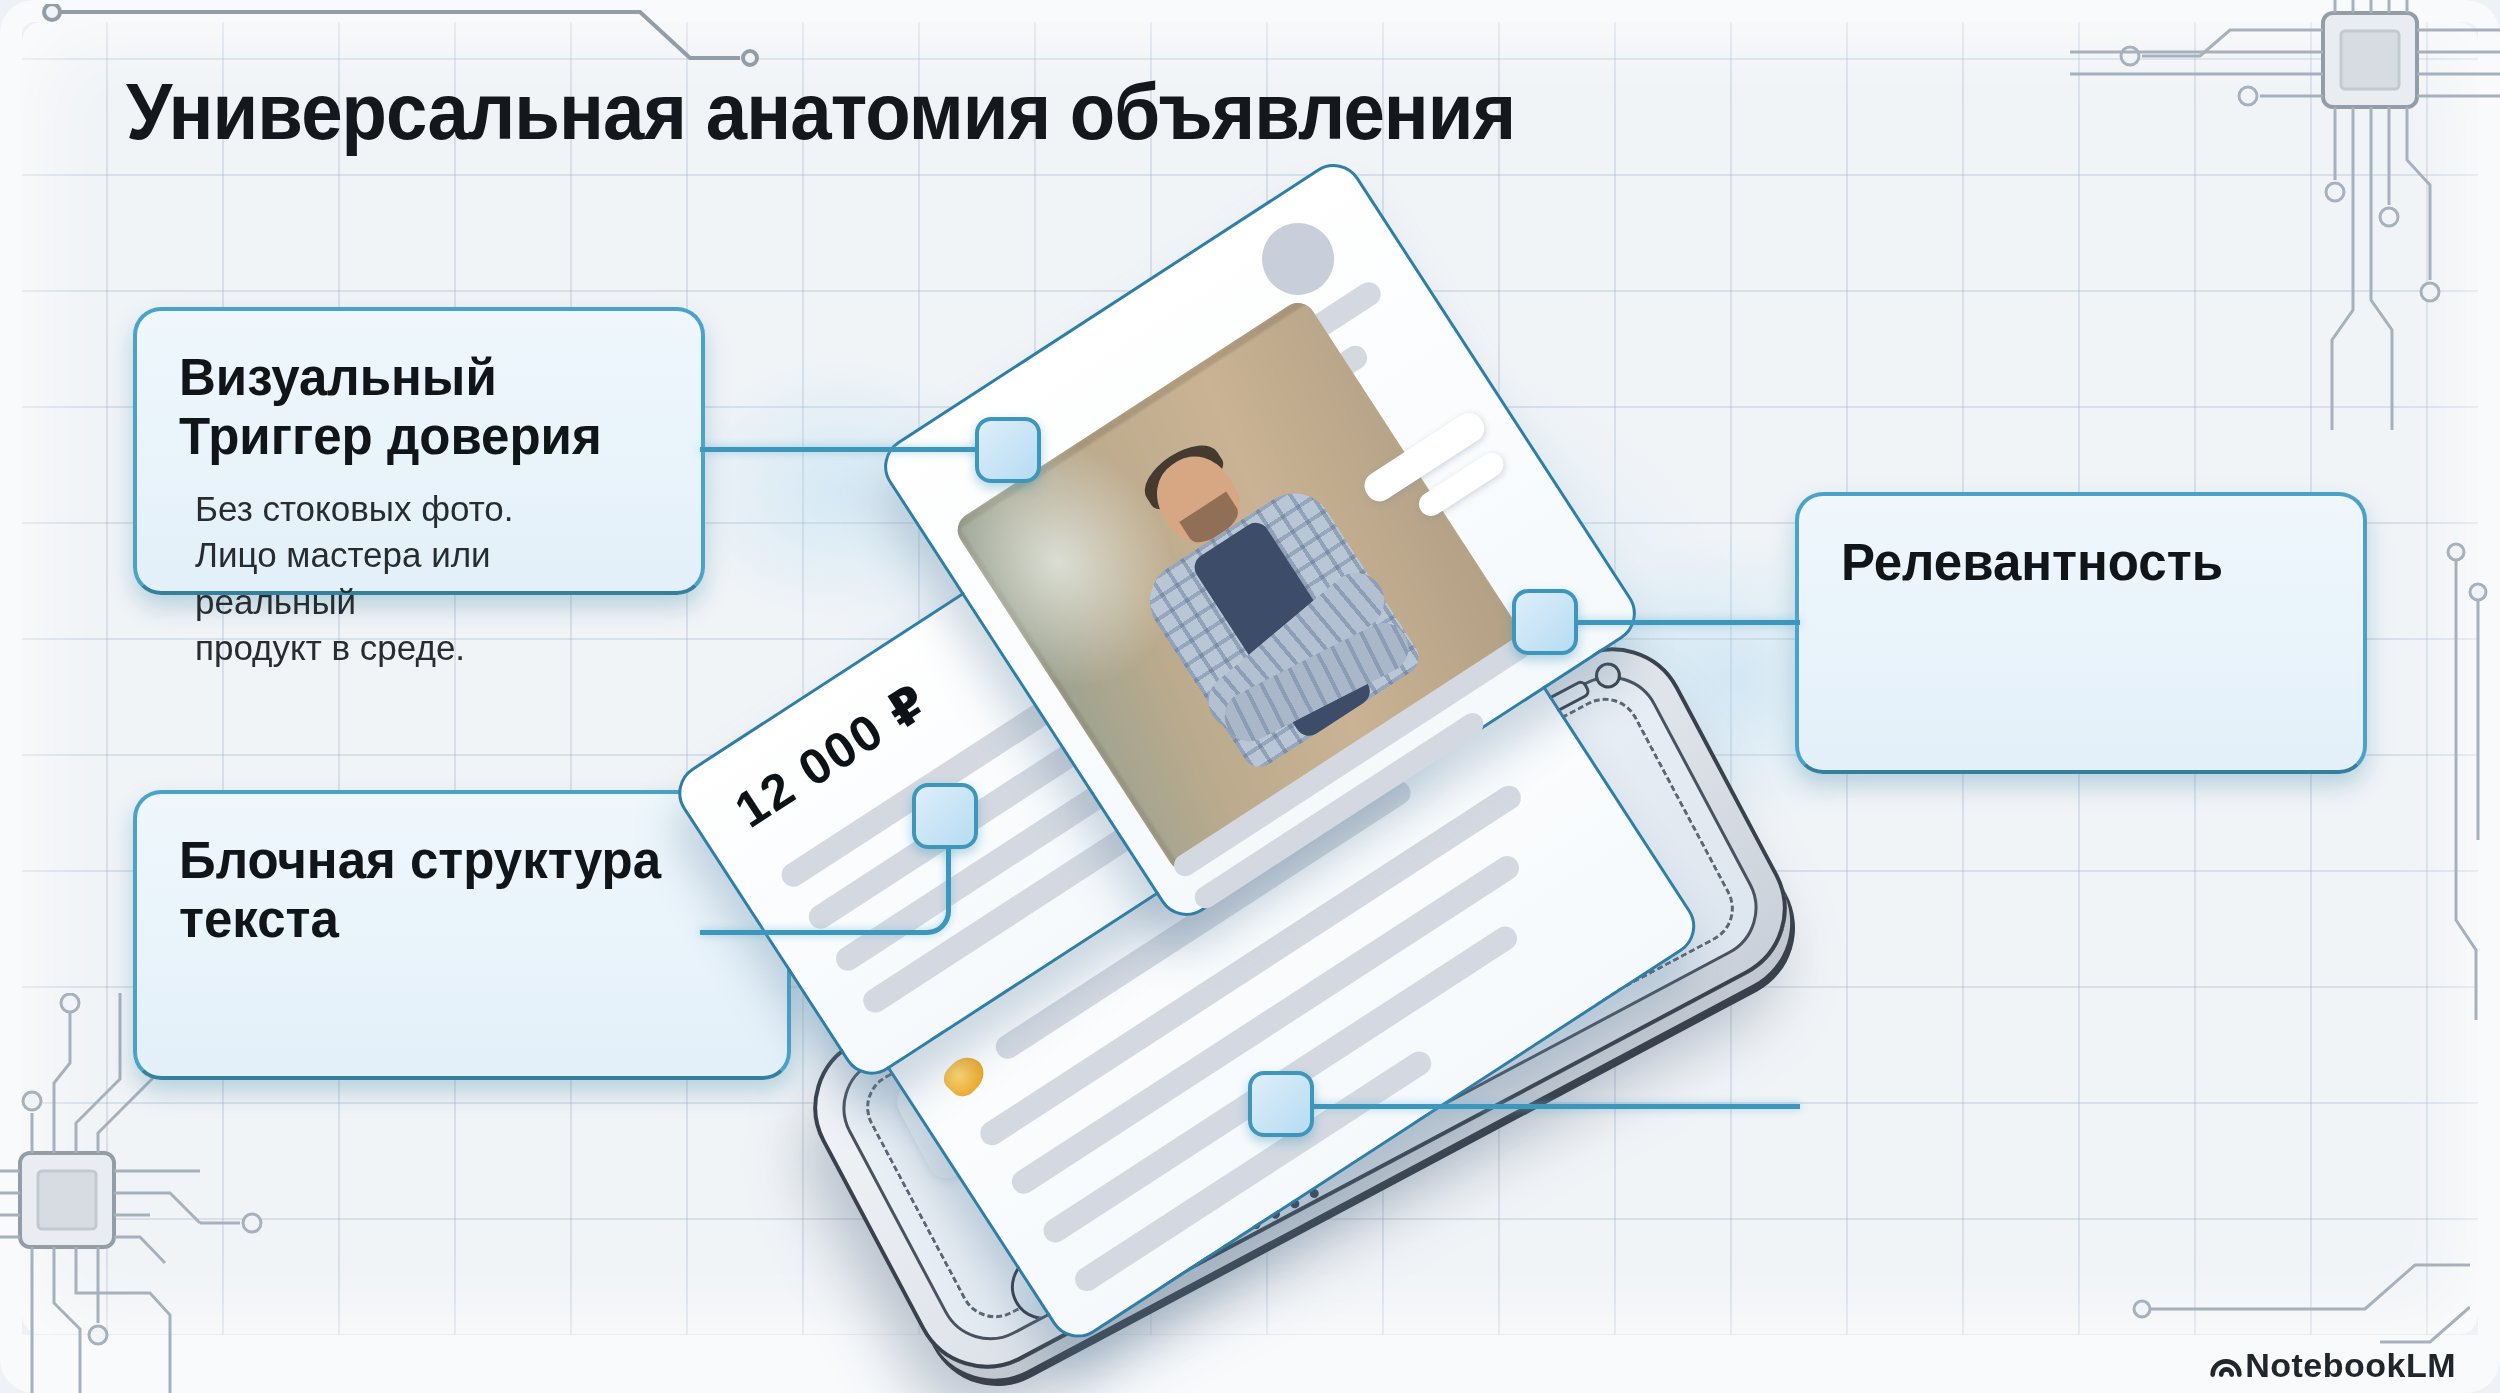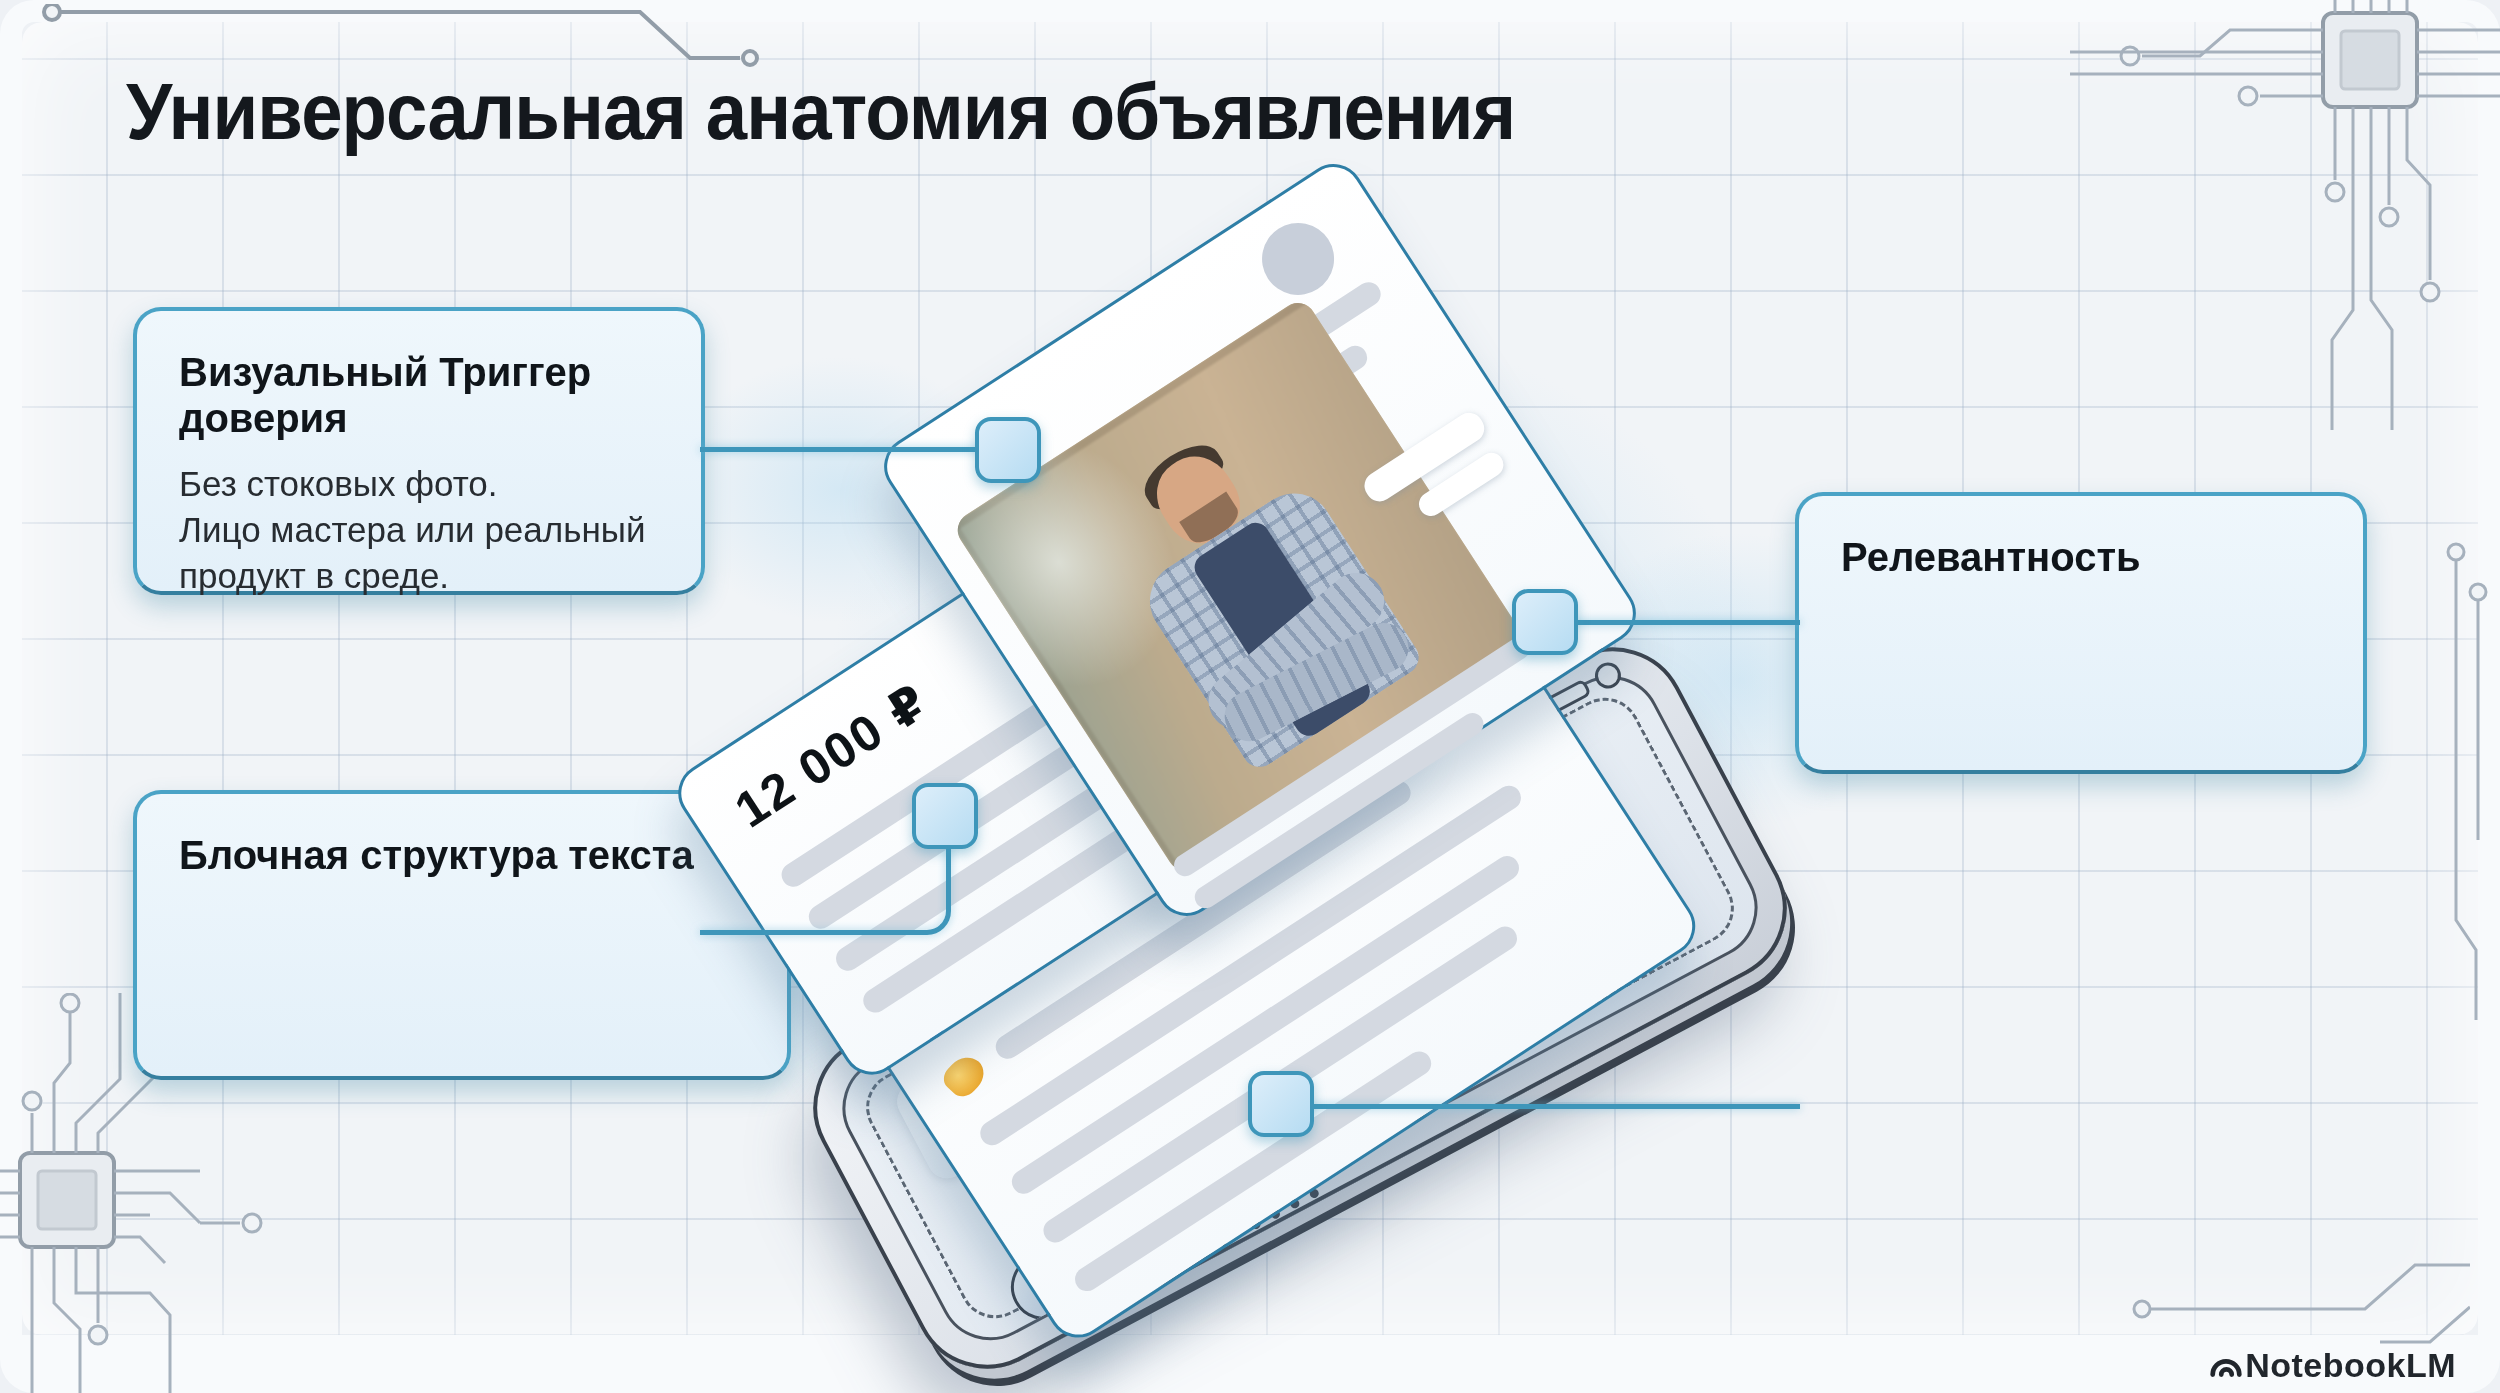"Визуальный Триггер доверия" .callout h2 { font-size: 40px -> 51px }
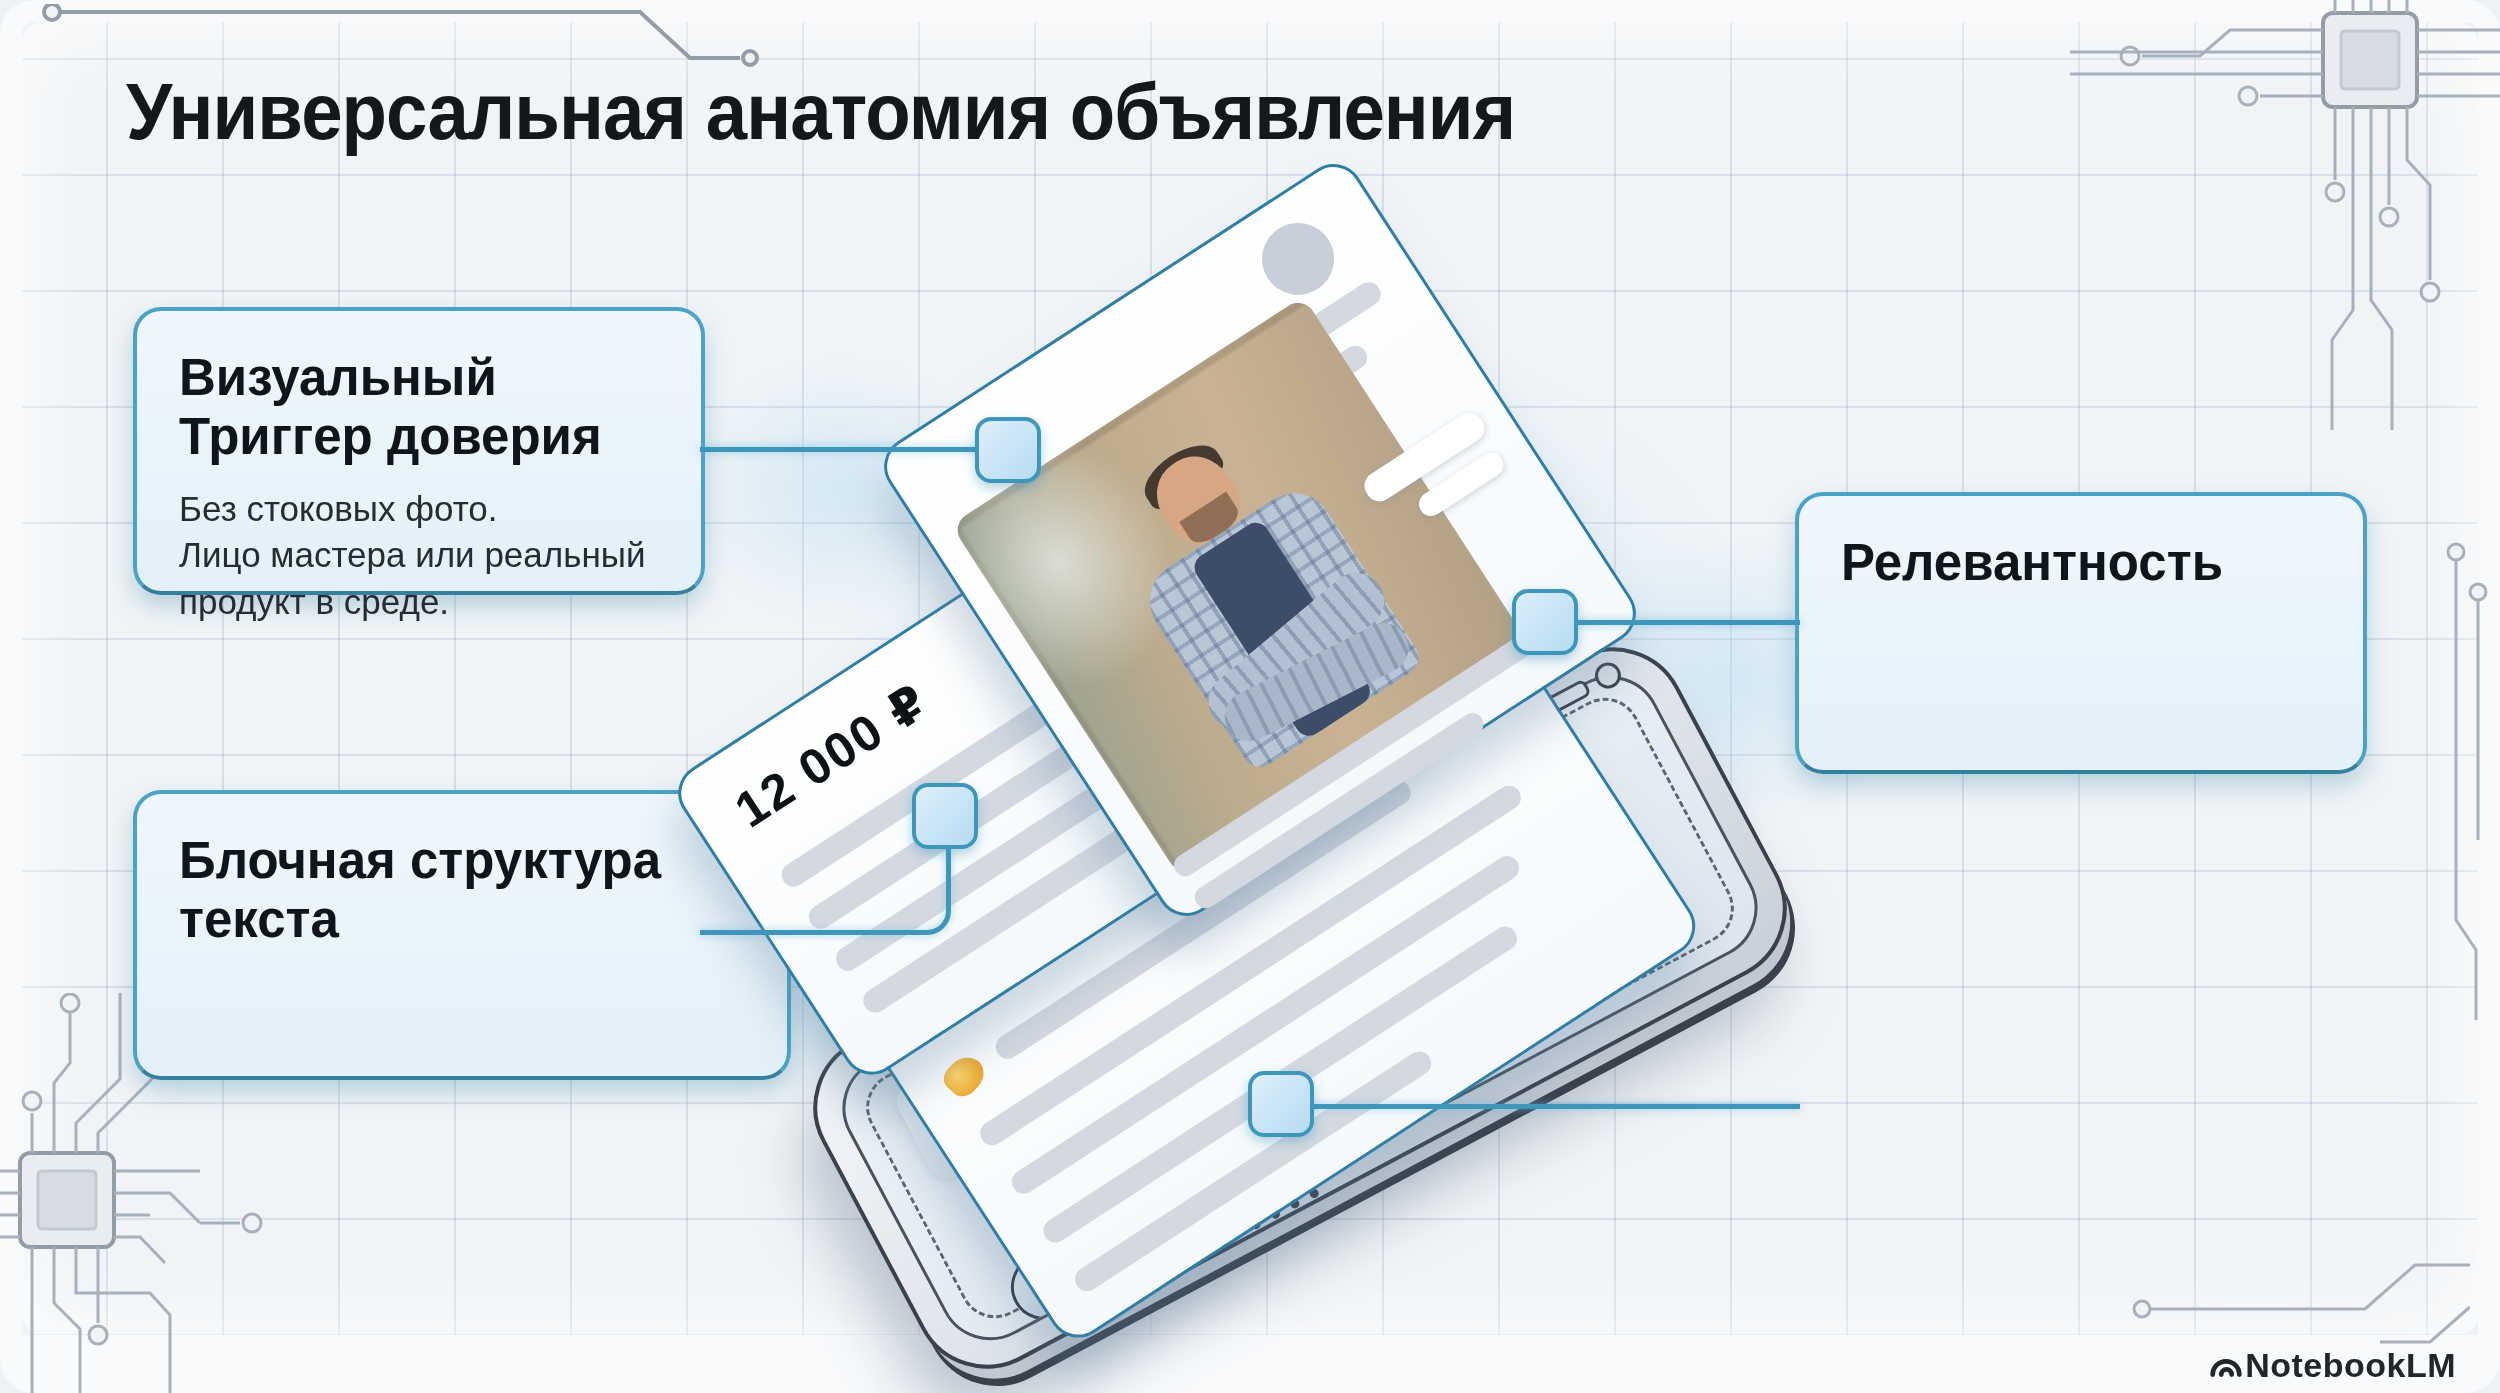"Без стоковых фото." .callout p { margin: 0 -> 16px }
